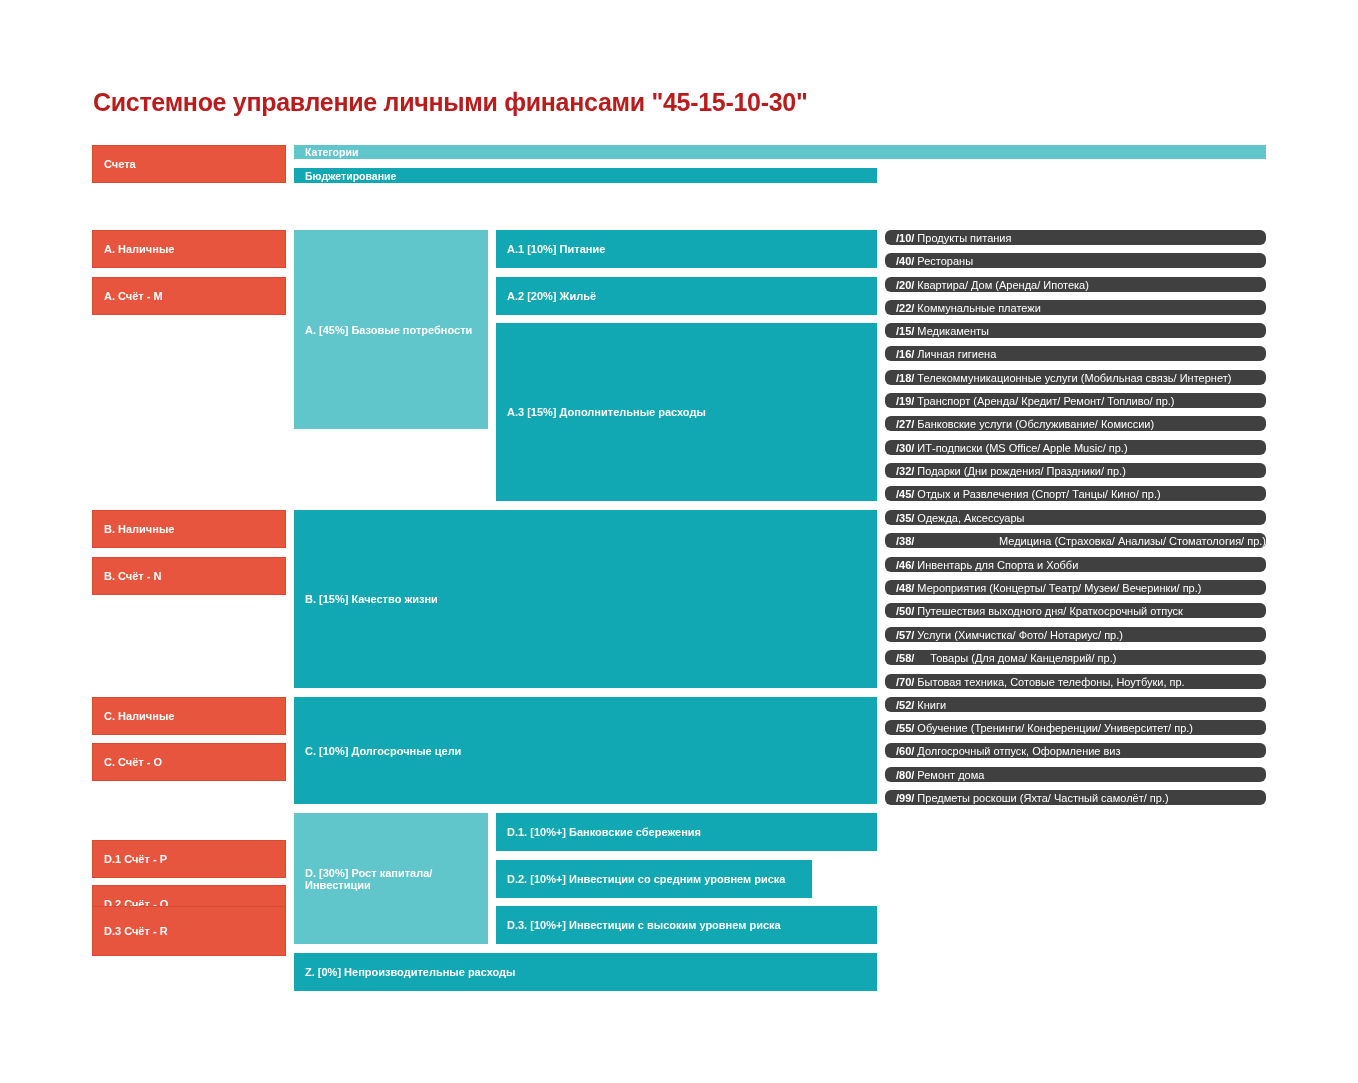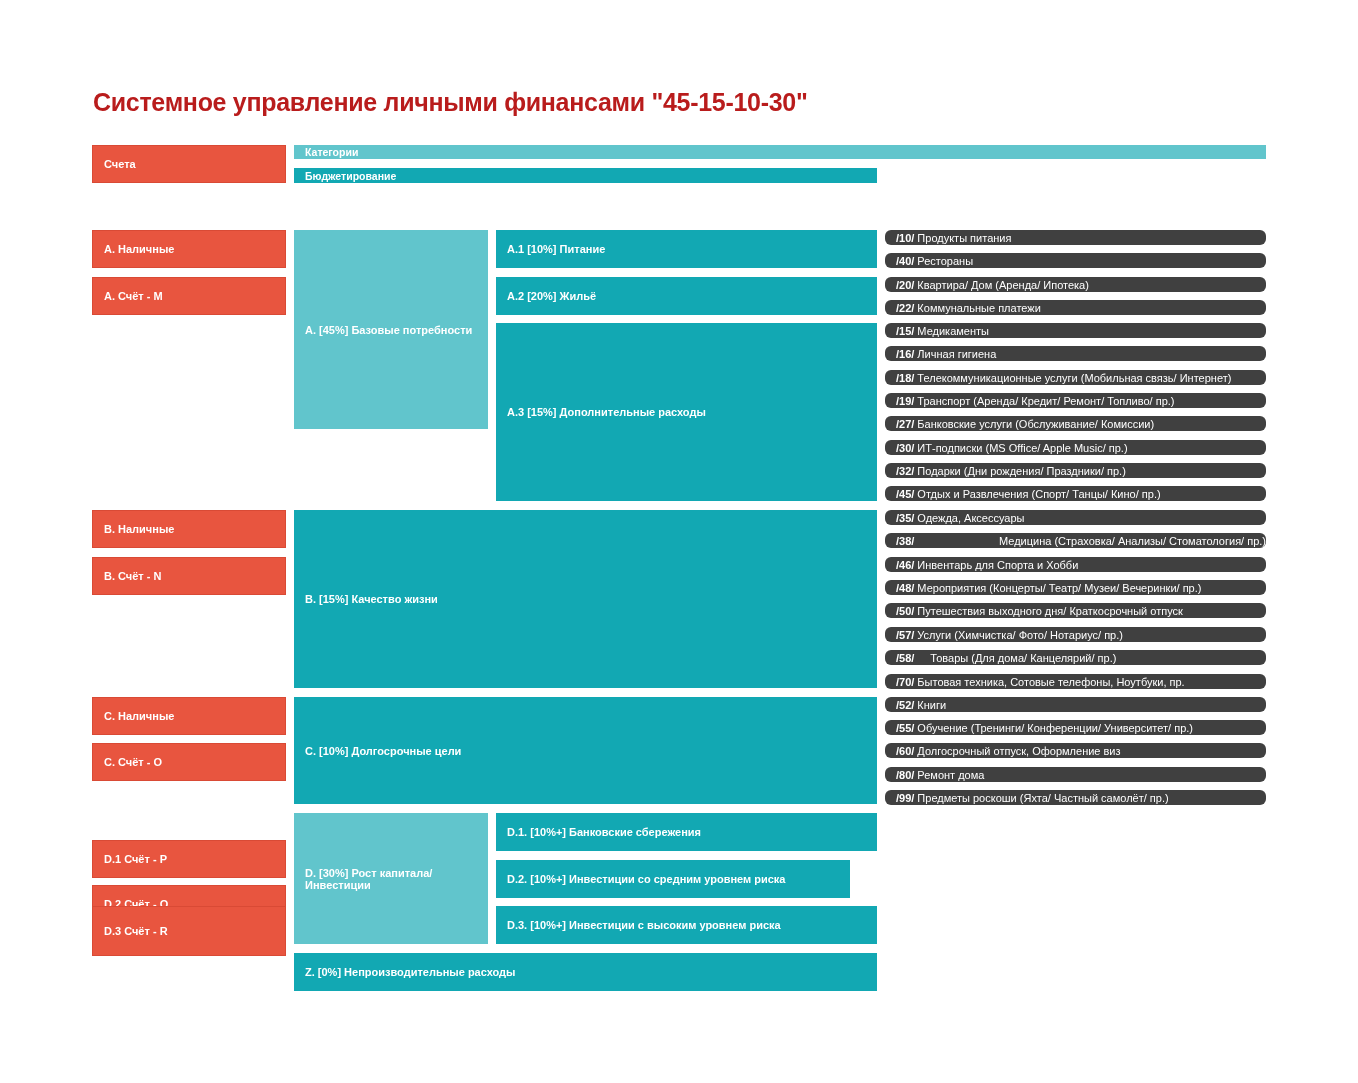"D.2. [10%+] Инвестиции со средним" div.box { width: 354px -> 316px }
